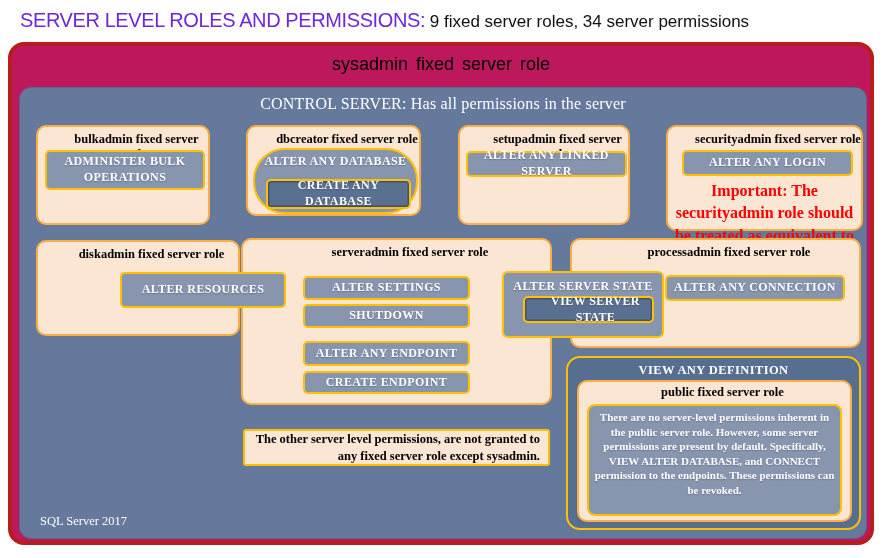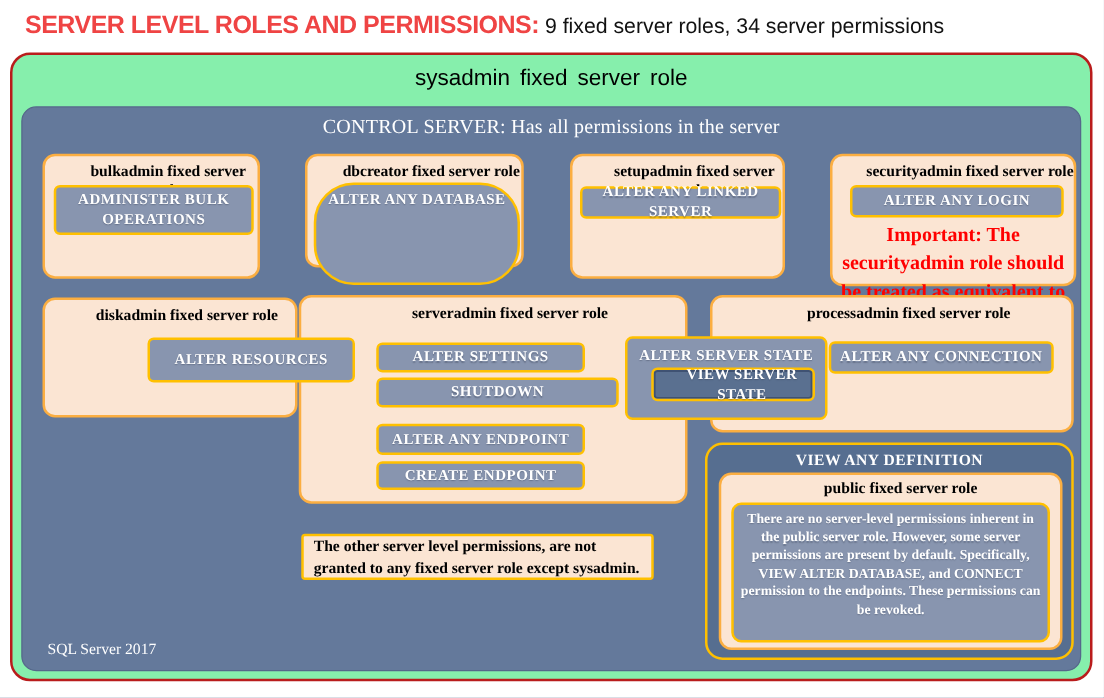"SERVER LEVEL ROLES AND PERMISSIONS:" #page-title .t-main { color: #ef4444 -> #6d28d9; font-weight: bold -> normal }
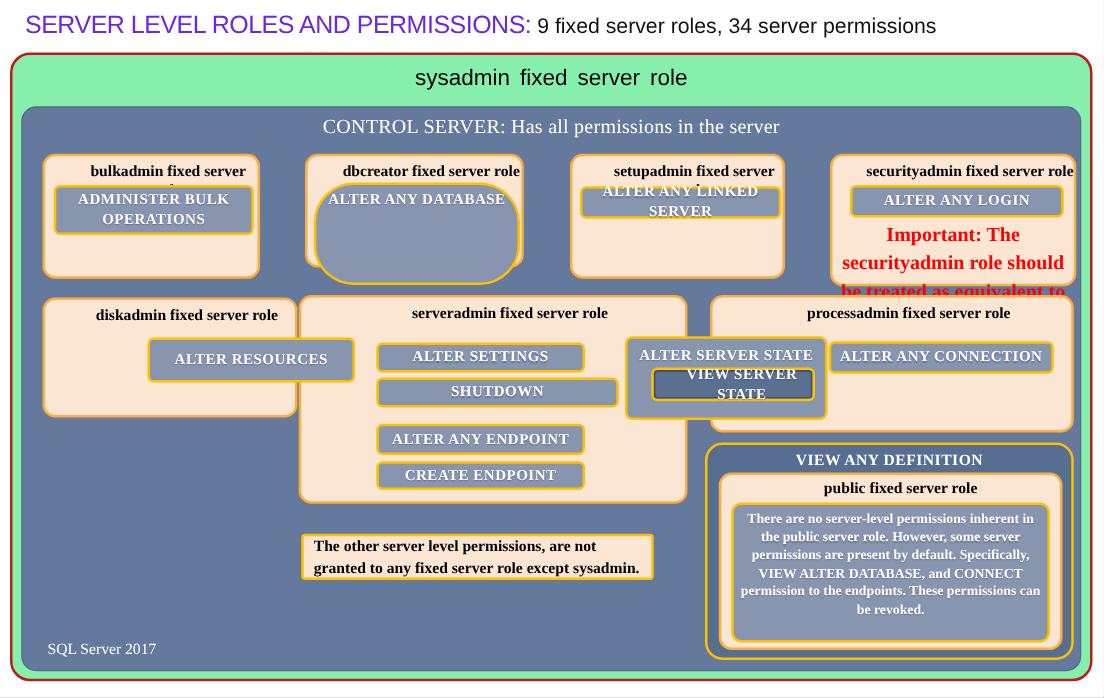"sysadmin fixed server role" #sysadmin-box { background: #86efac -> #be185d; border: 2px solid #b91c1c -> 4px solid #b91c1c }
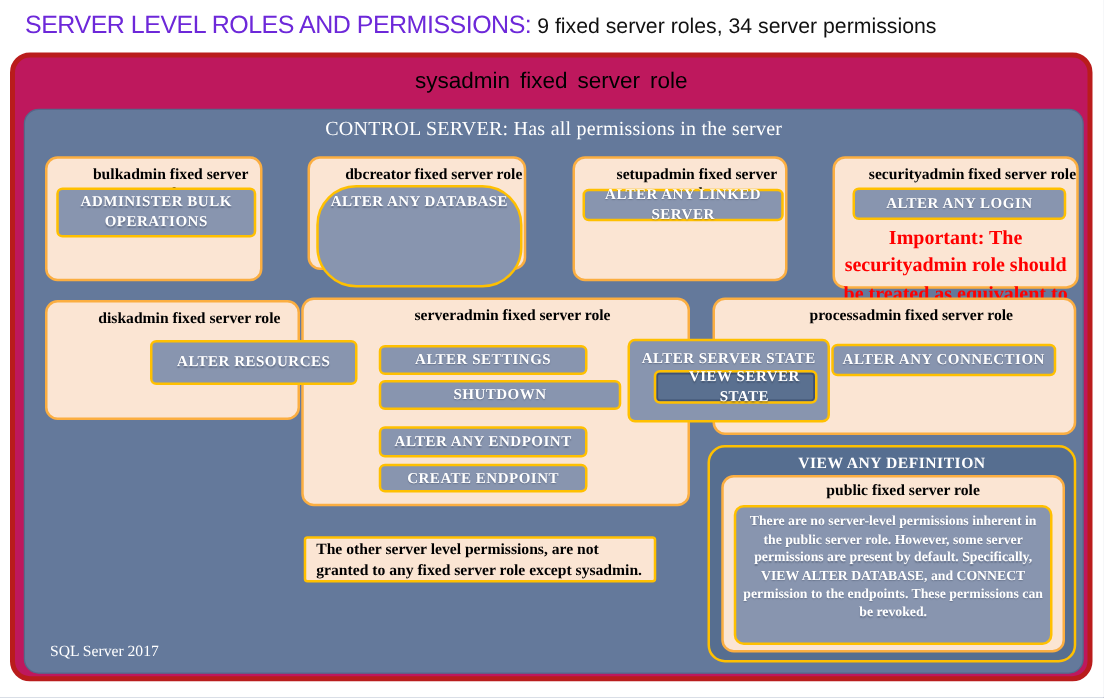"ALTER ANY DATABASE" div.group { height: 82px -> 66px }
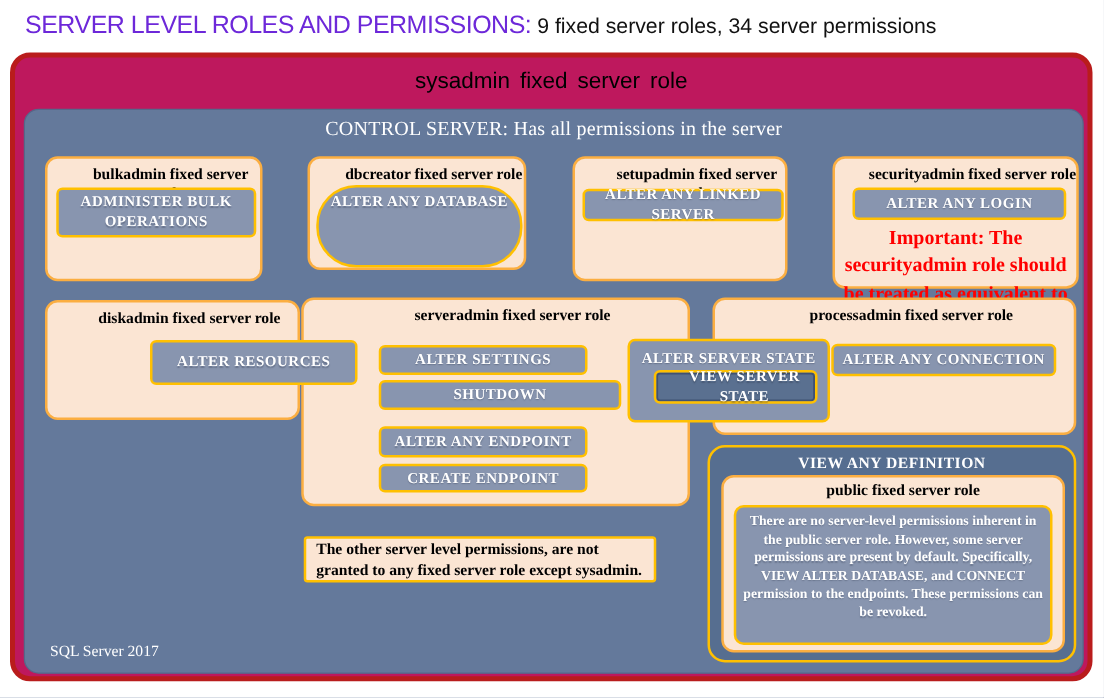"CREATE ANY DATABASE" div.btn { html: none -> <div>CREATE ANY DATABASE</div> }
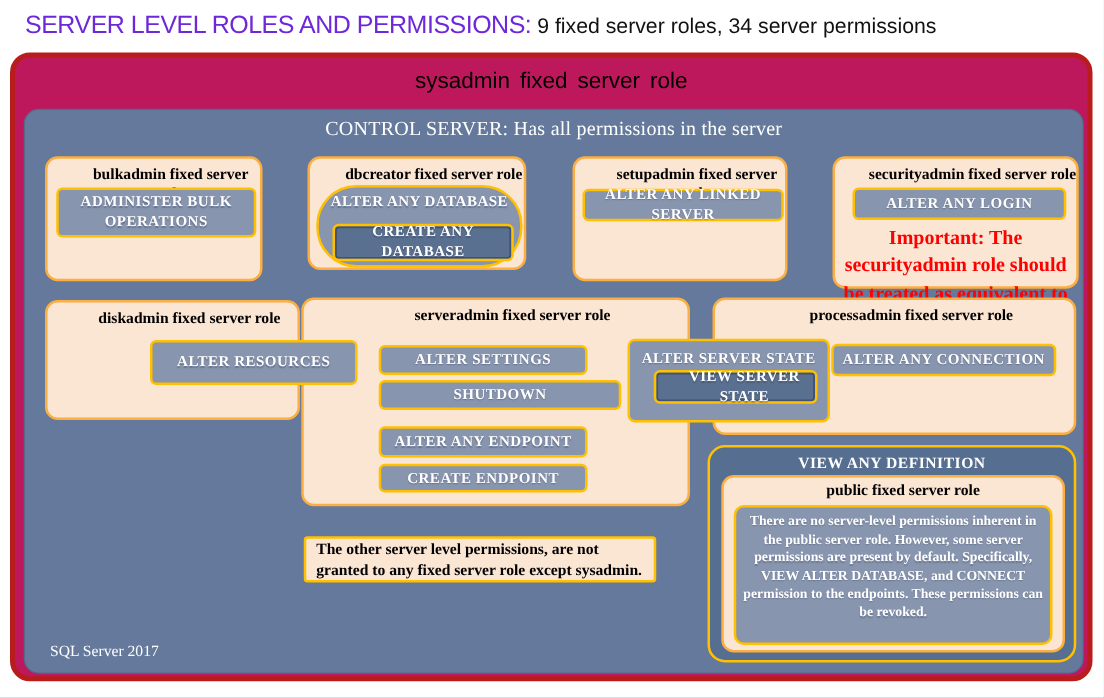"SHUTDOWN" div.btn { width: 194px -> 167px }
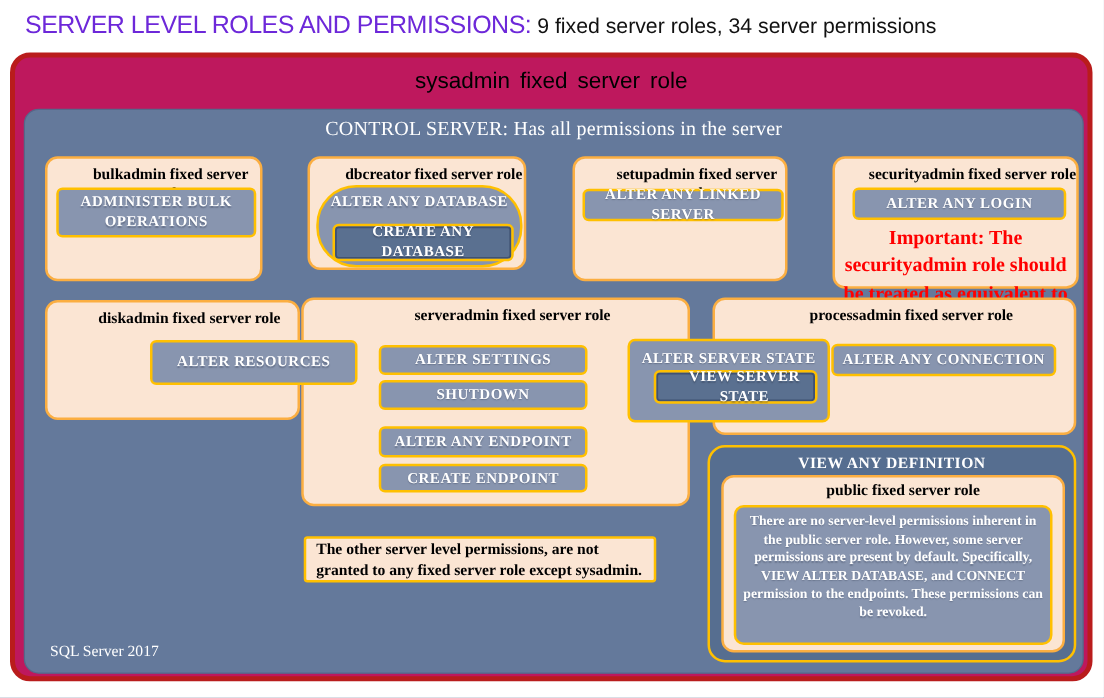"The other server level permissions," #note-box { text-align: left -> right; width: 282px -> 307px }
